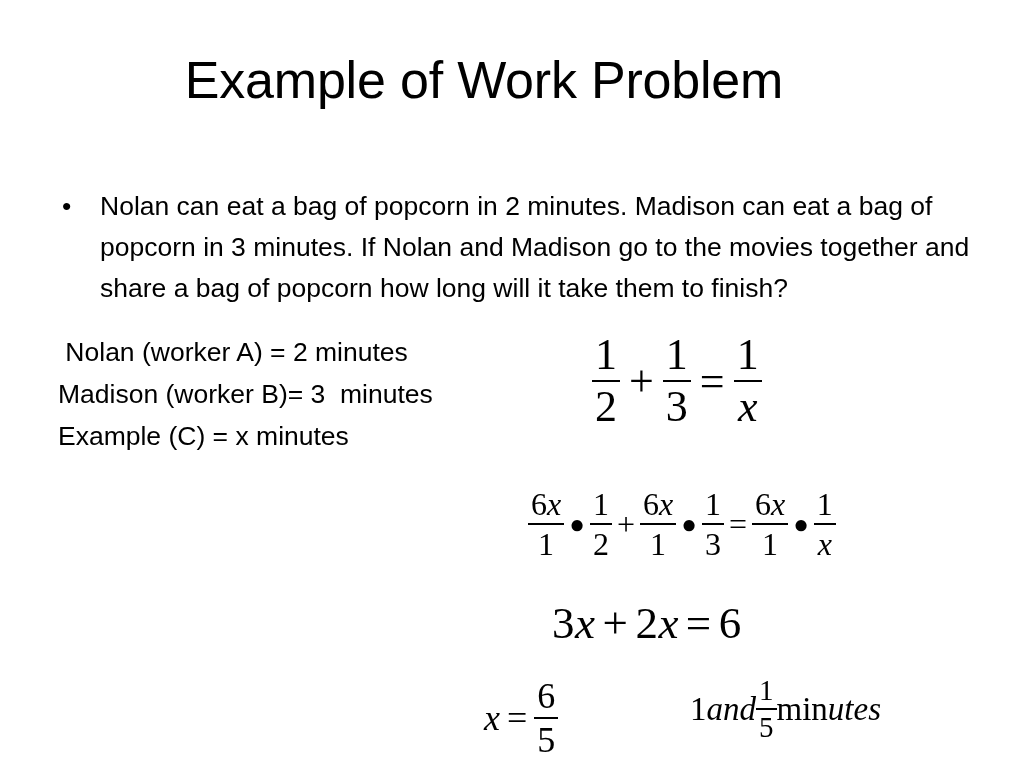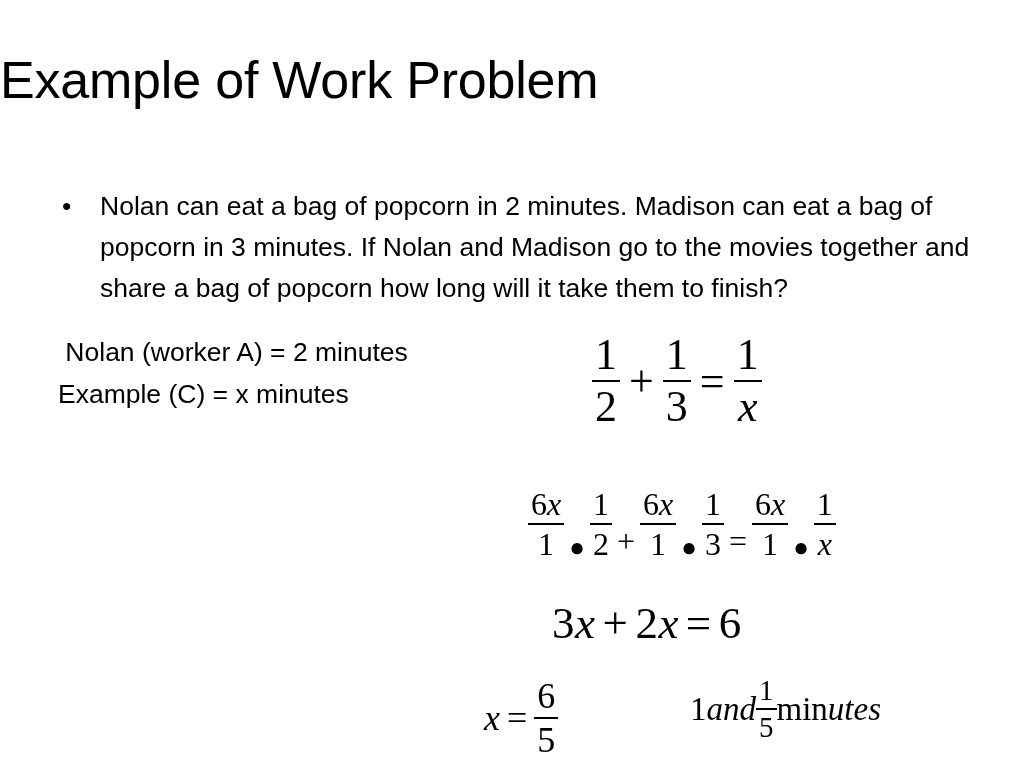"Example of Work Problem" .slide-title { padding-left: none -> 20px; text-align: none -> center }
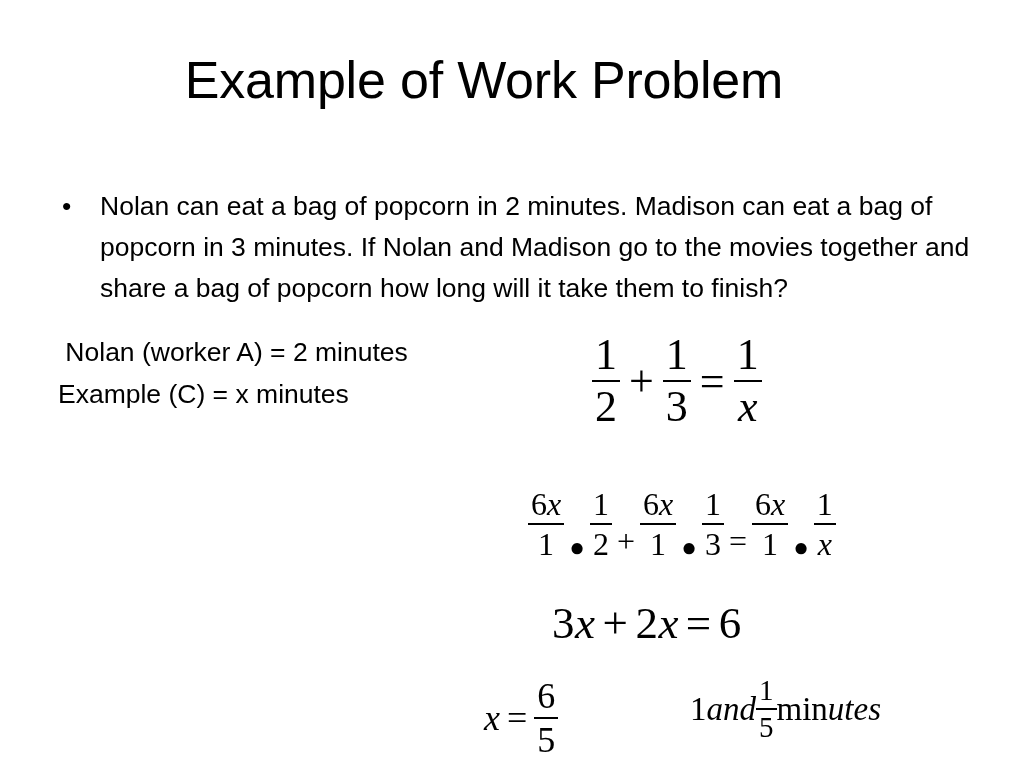"Madison (worker B)= 3 minutes" div.def-line { html: none -> <div>Madison (worker B)= 3 minutes</div> }
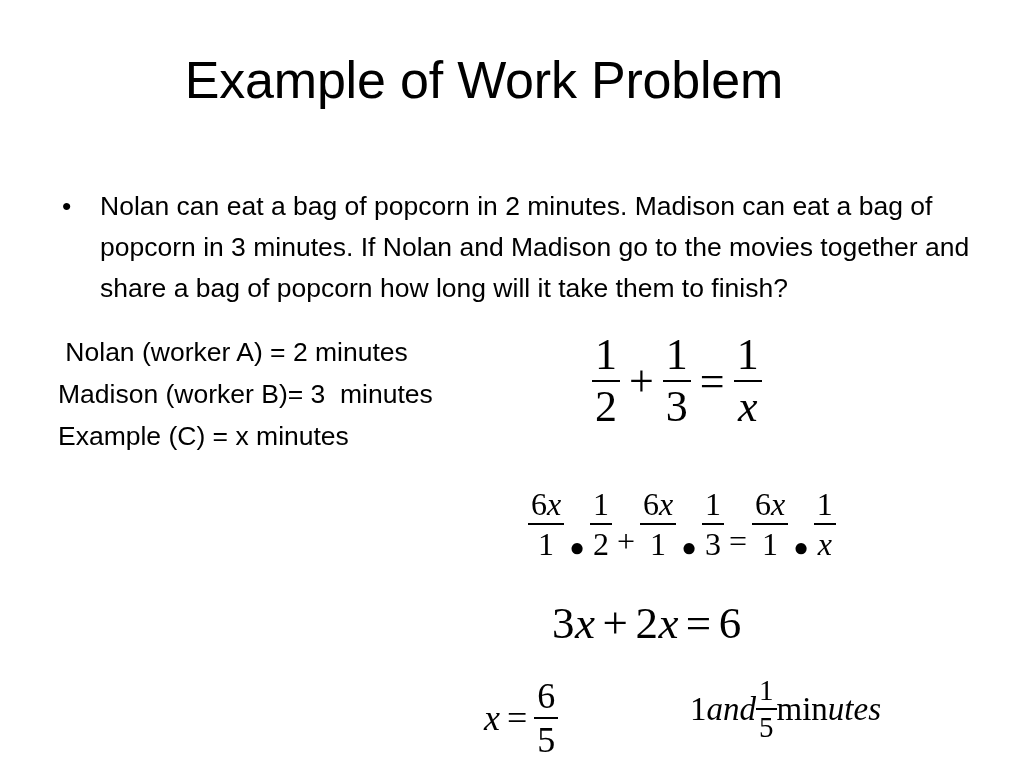"6x" #eq-two { align-items: flex-end -> none }
